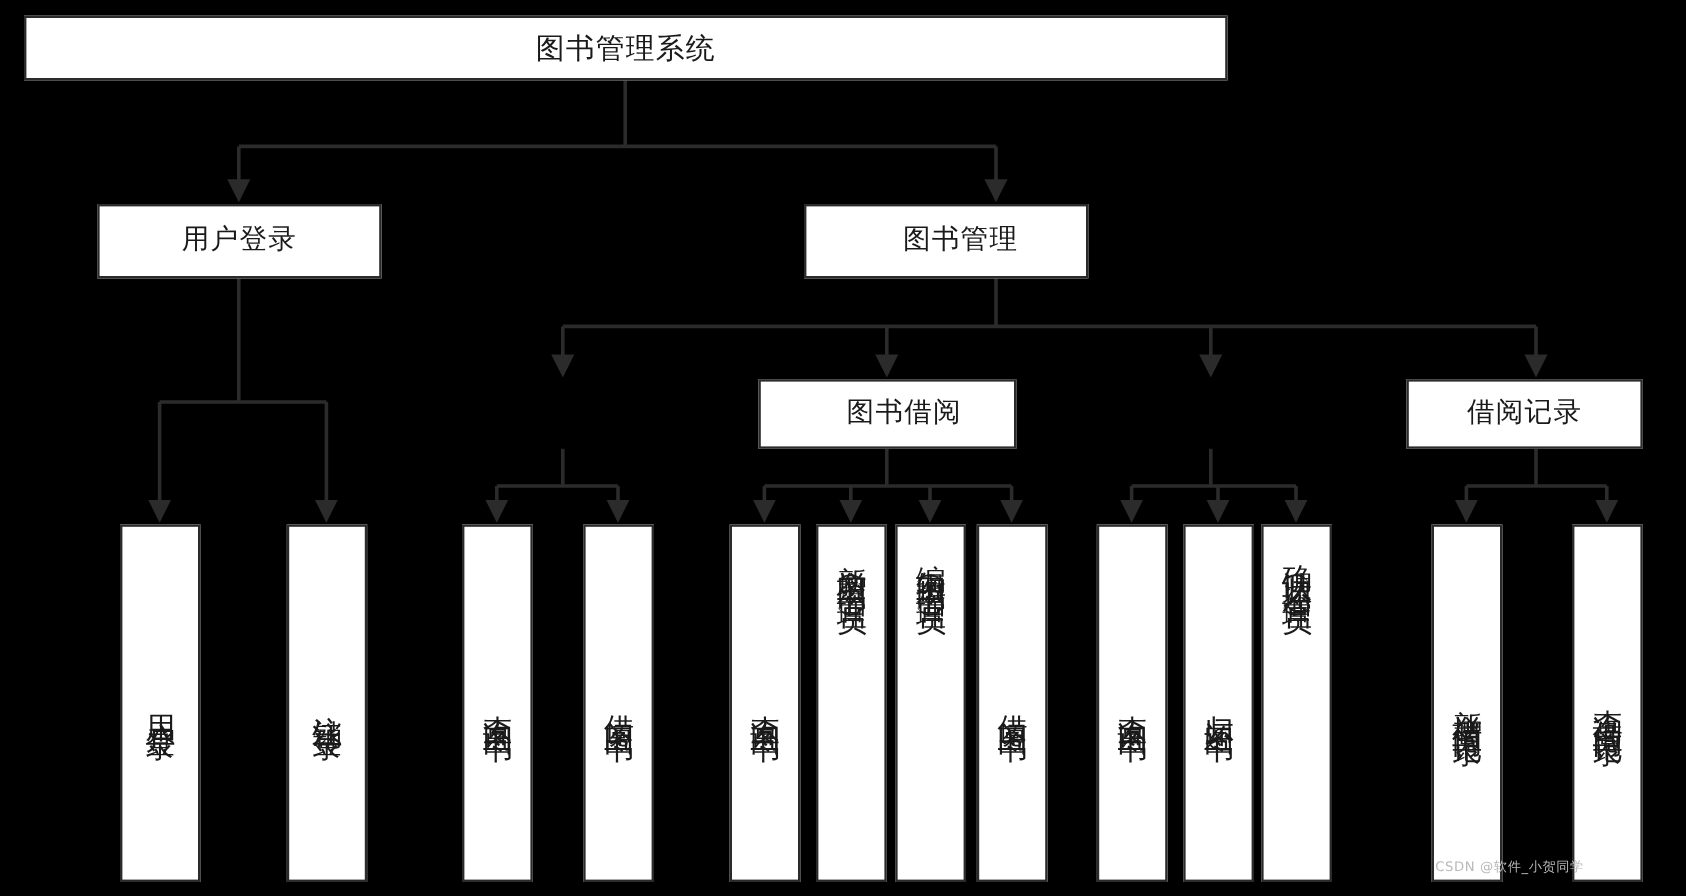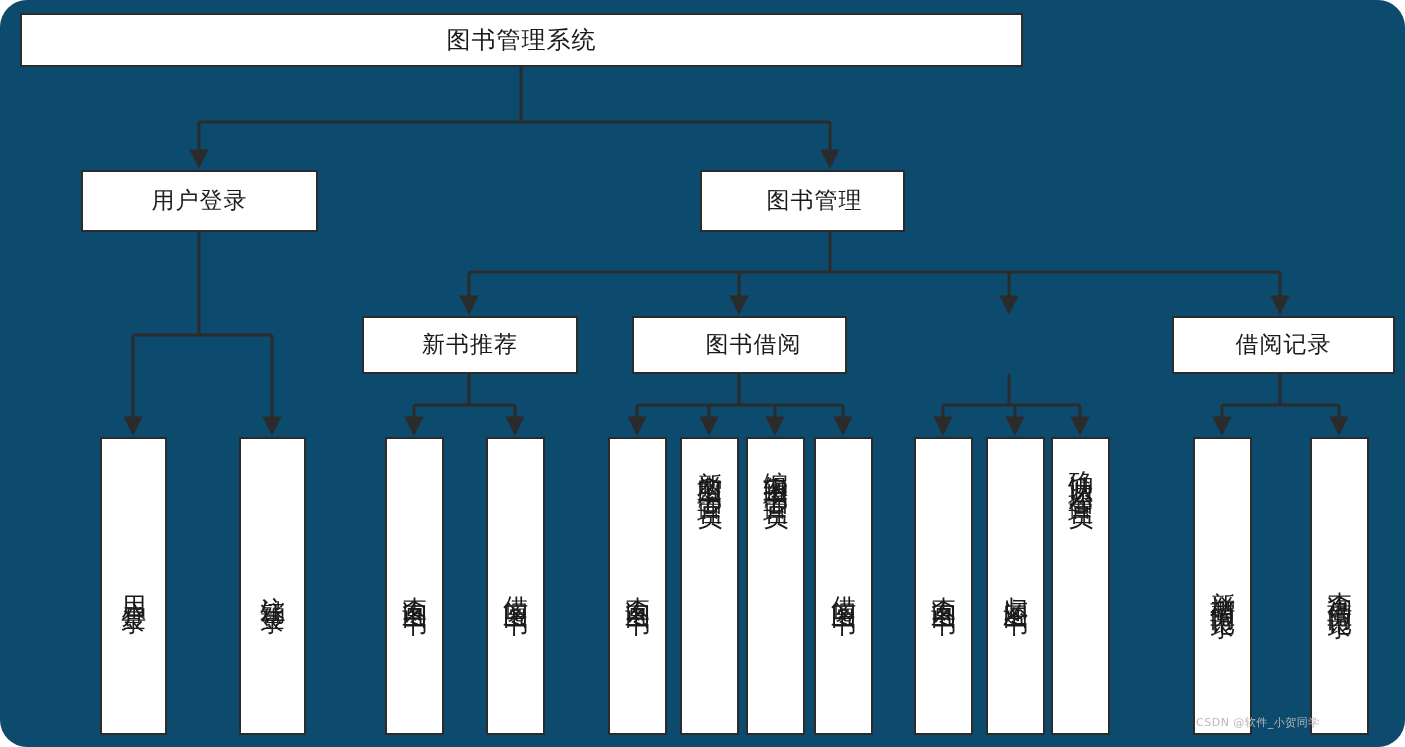"图书管理系统" #canvas { background: #0c4a6e -> #000000; border-radius: 27px -> none }
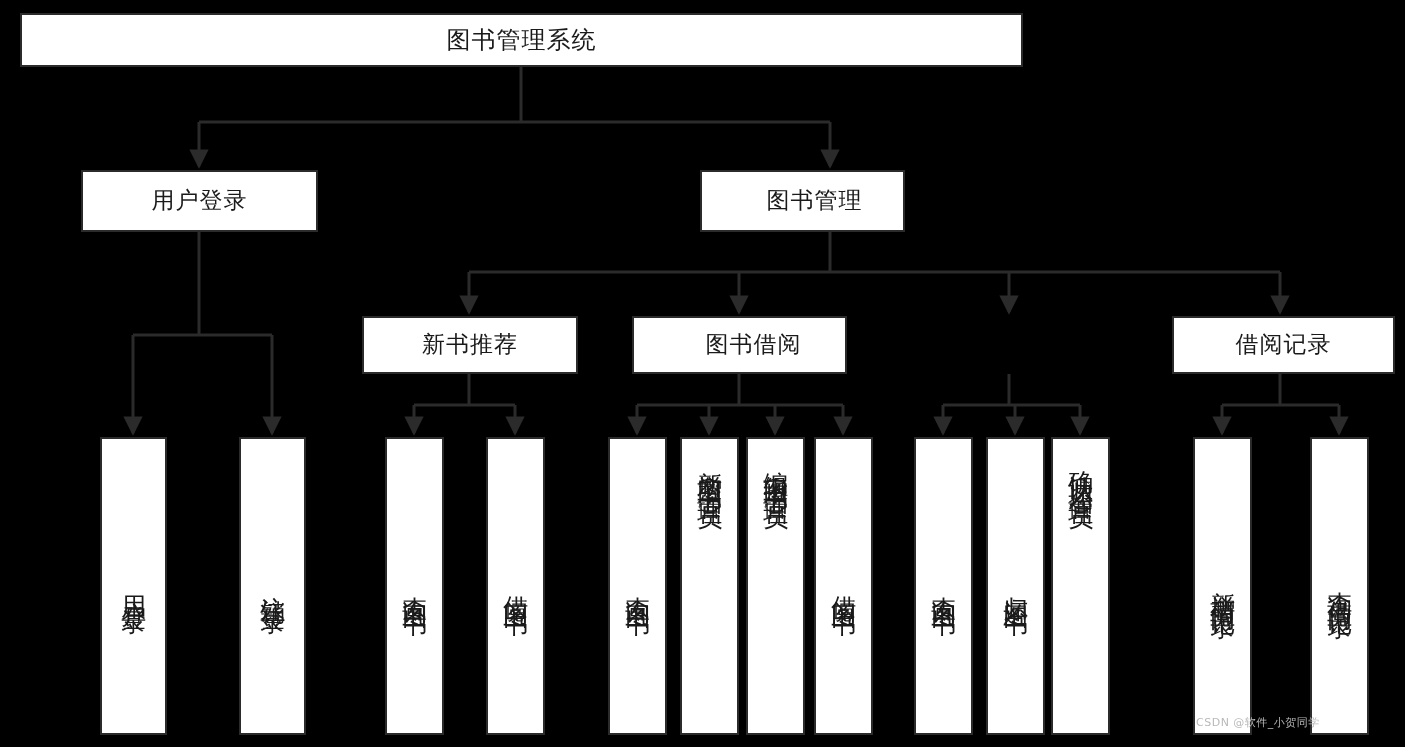"图书管理" div.node { left: 700px -> 670px; width: 205px -> 237px }
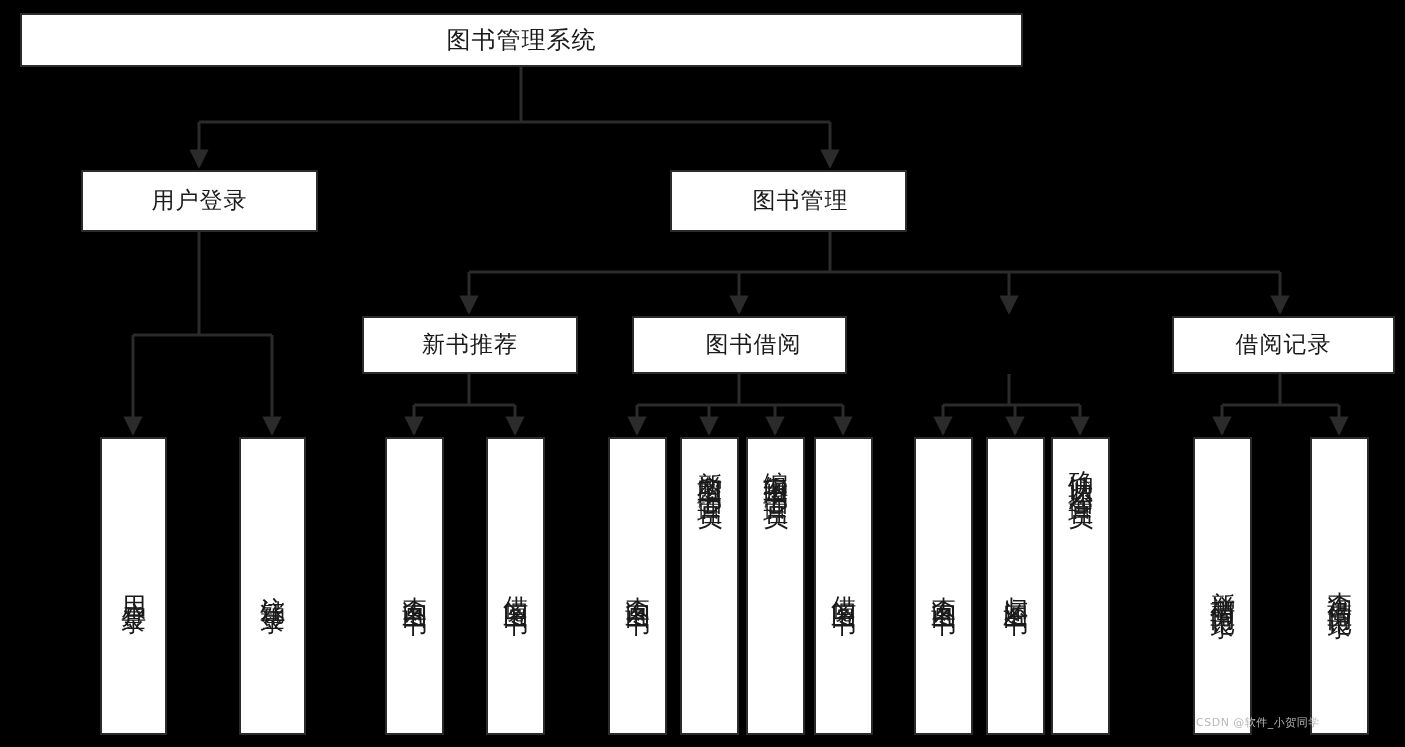"新书推荐" div.node { html: <div> <span>新书推荐</span> </div> -> none }
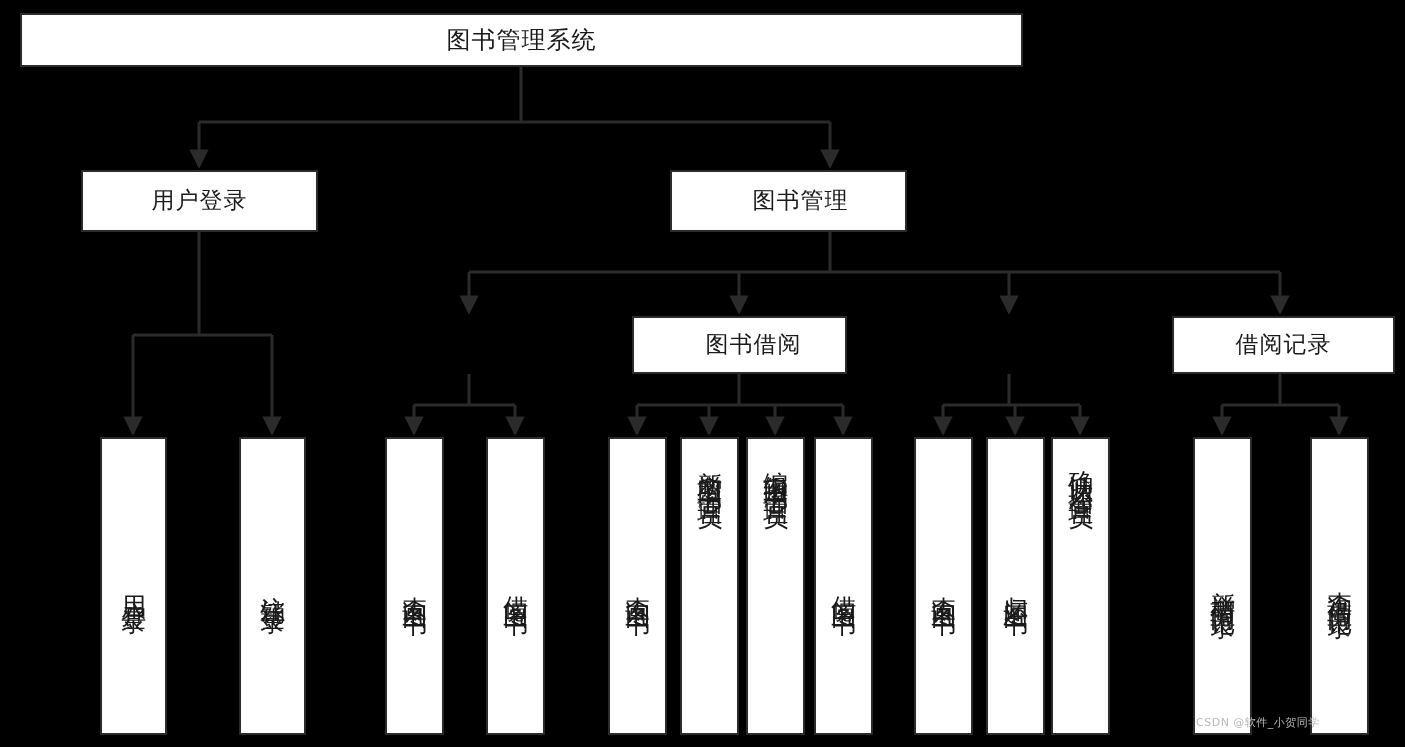"借阅记录" div.node { width: 223px -> 197px }
